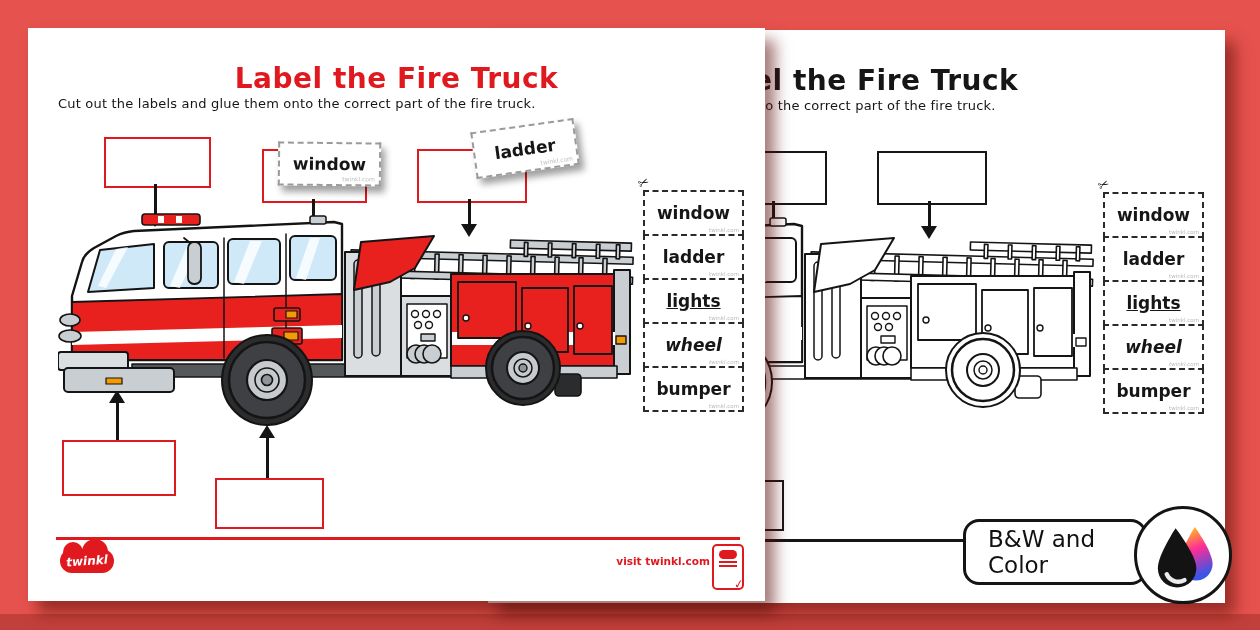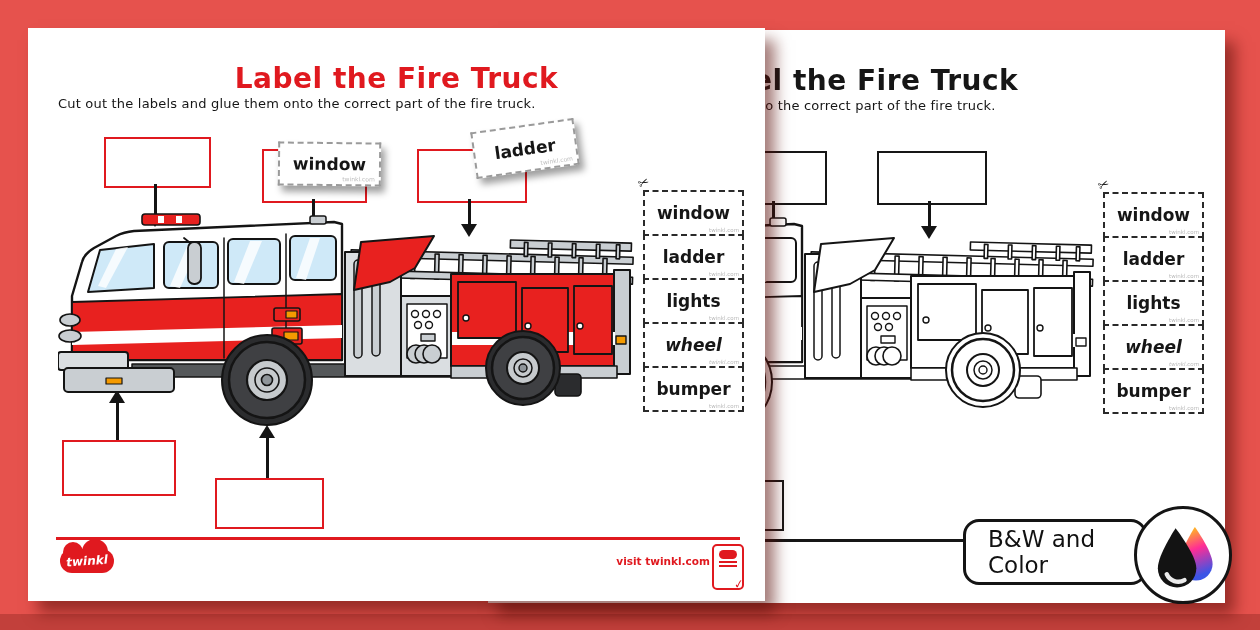"lights" .c2 { text-decoration: none -> underline }
